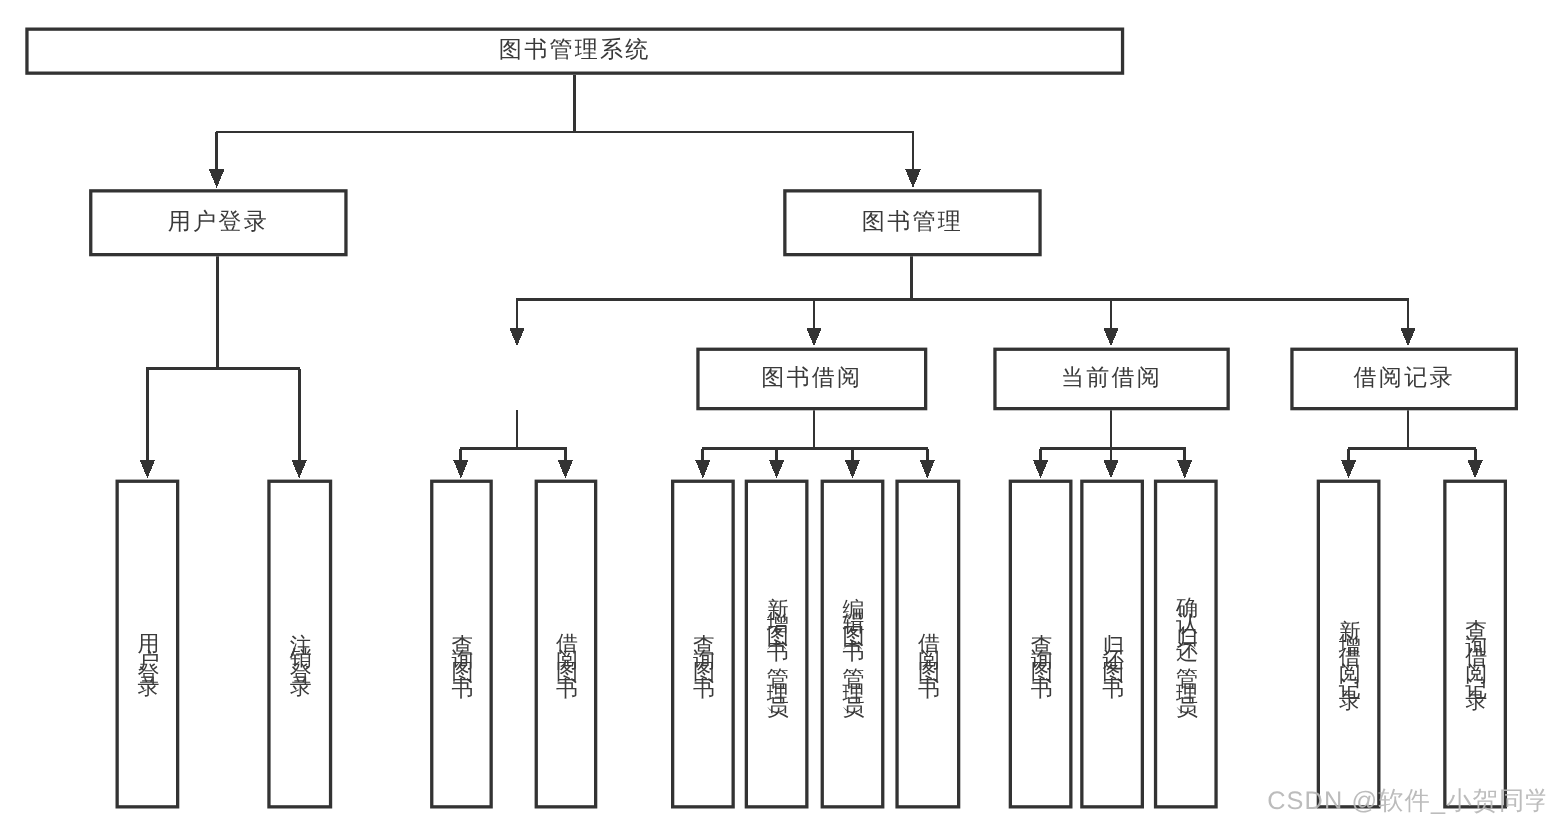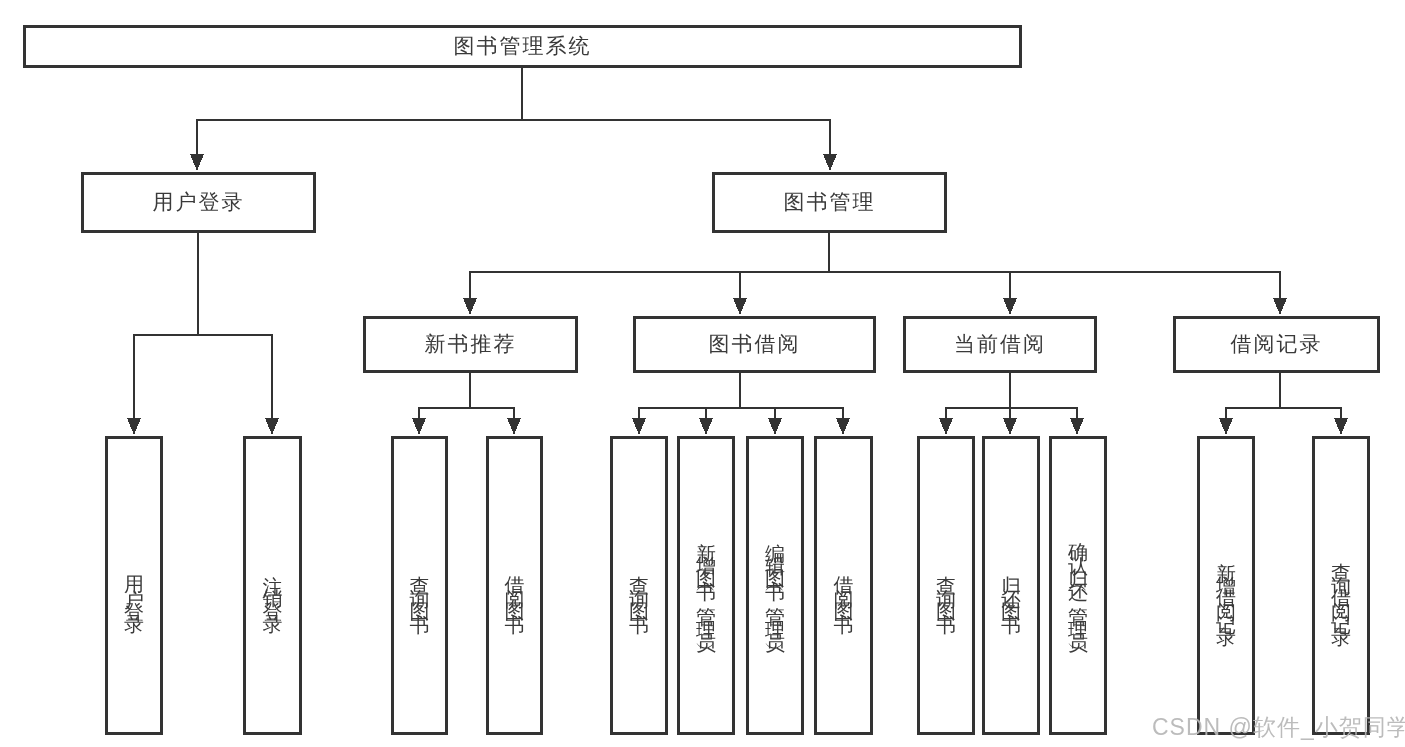"新书推荐" div.node { html: <div>新书推荐</div> -> none }
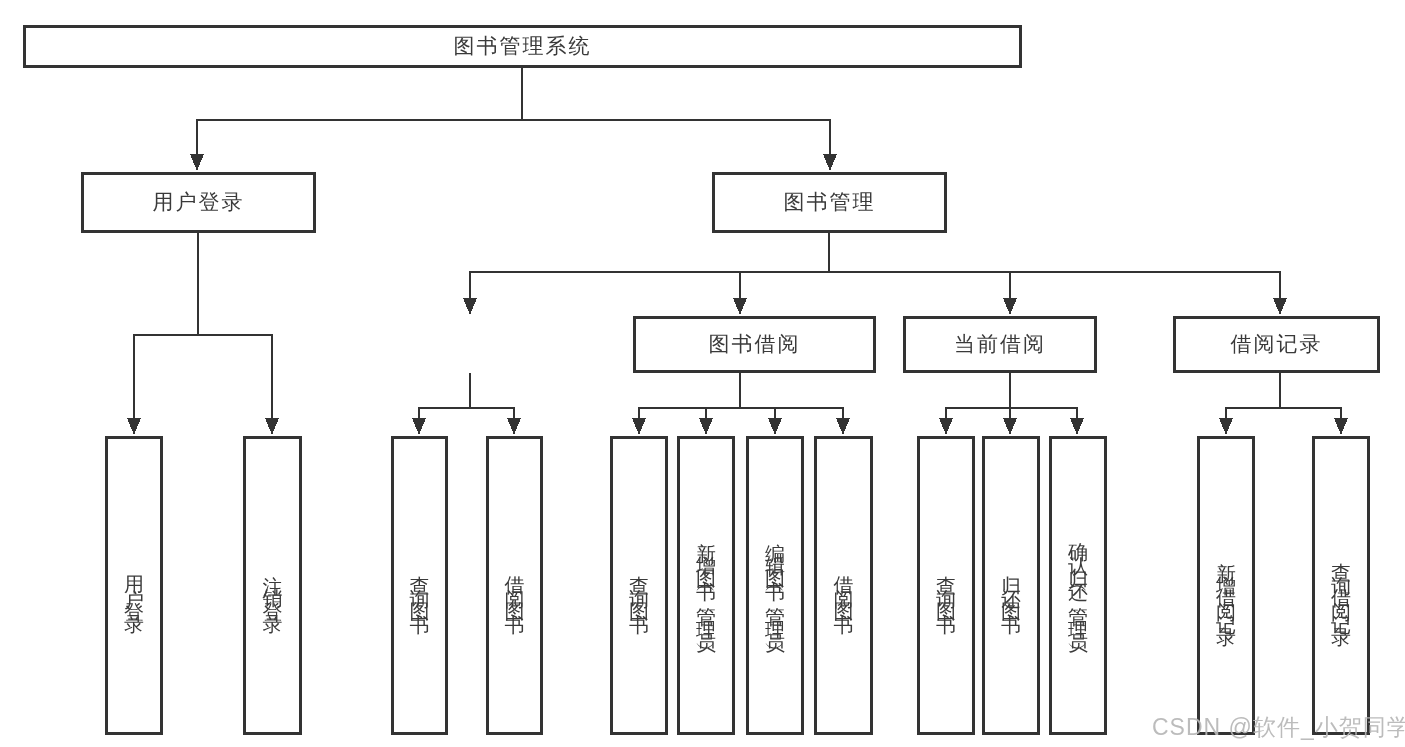"图书借阅" div.node { width: 243px -> 210px }
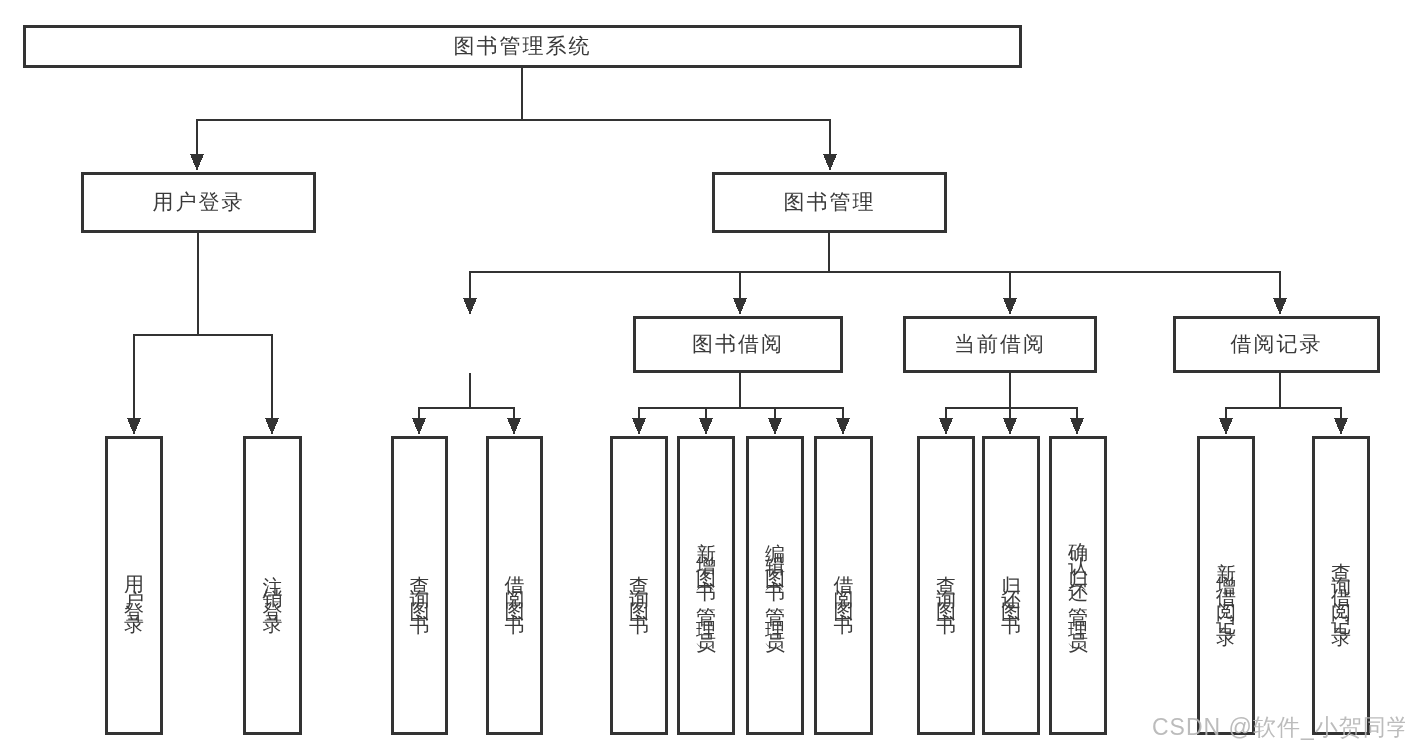"当前借阅" div.node { width: 194px -> 215px }
